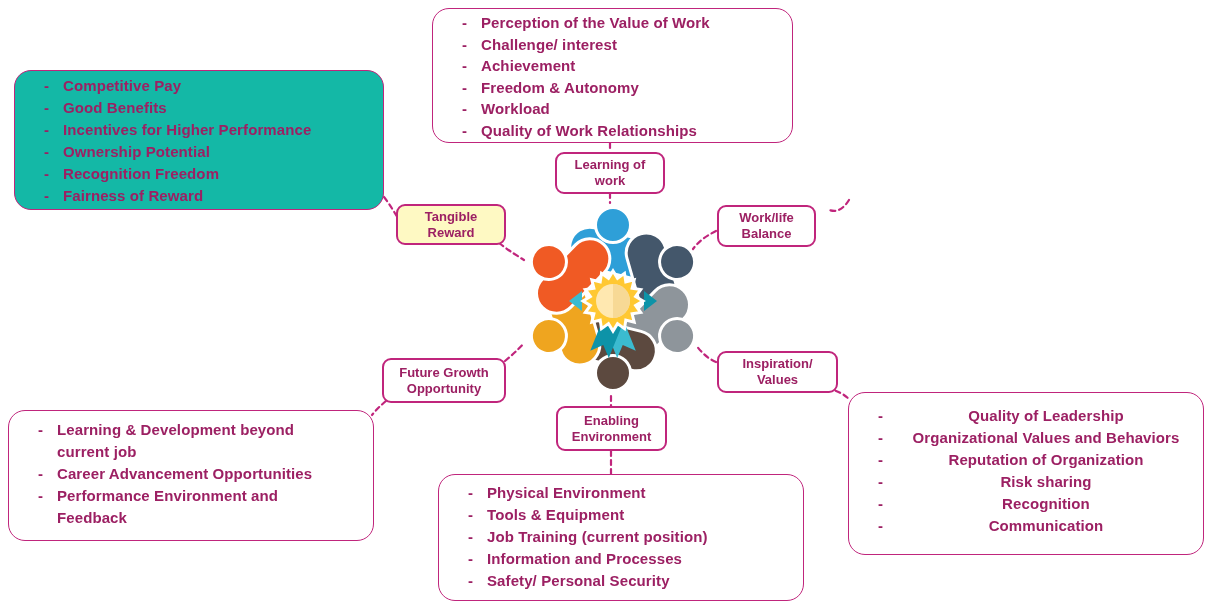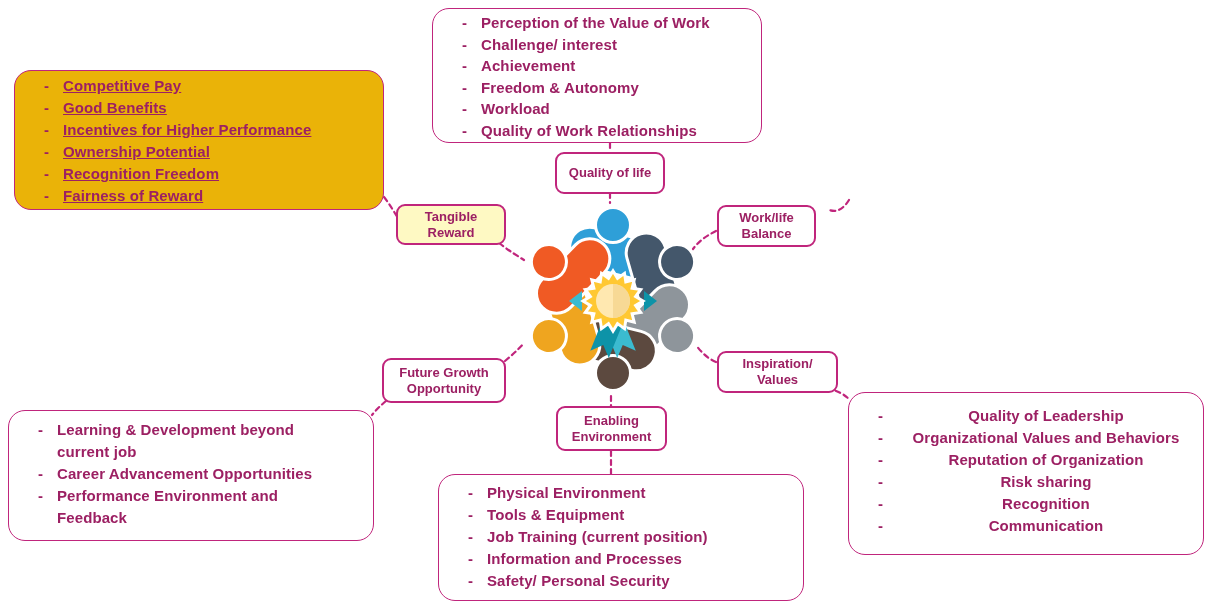"Perception of the Value of" #box-quality { width: 330px -> 361px }
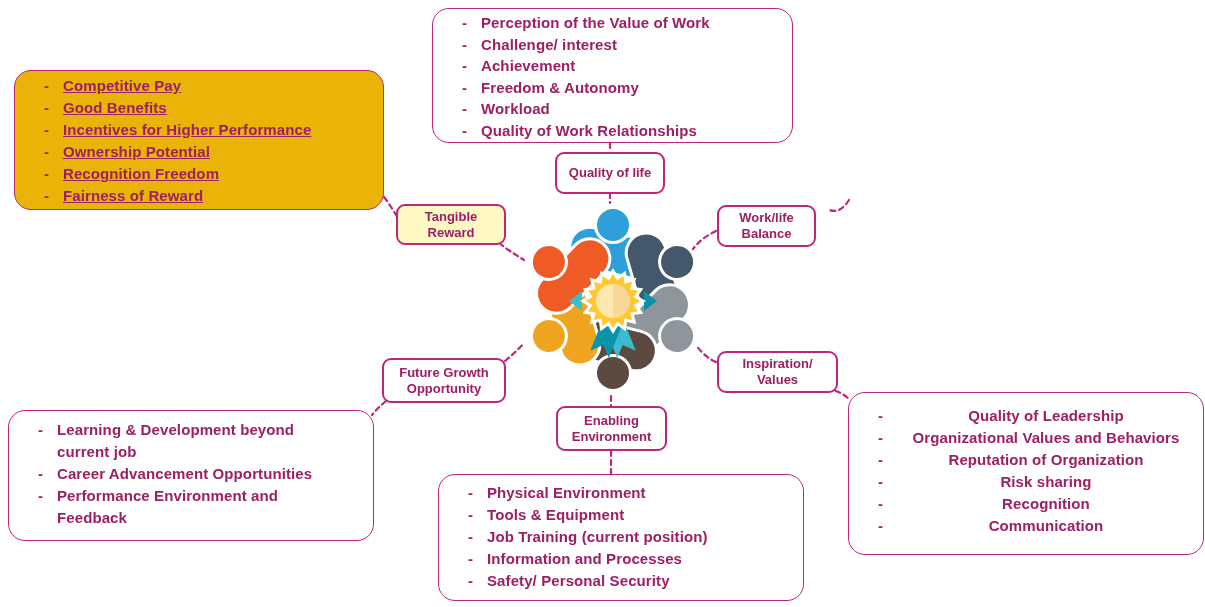"Competitive Pay" .listbox.gray { background: #eab308 -> #14b8a6; text-decoration: underline -> none }
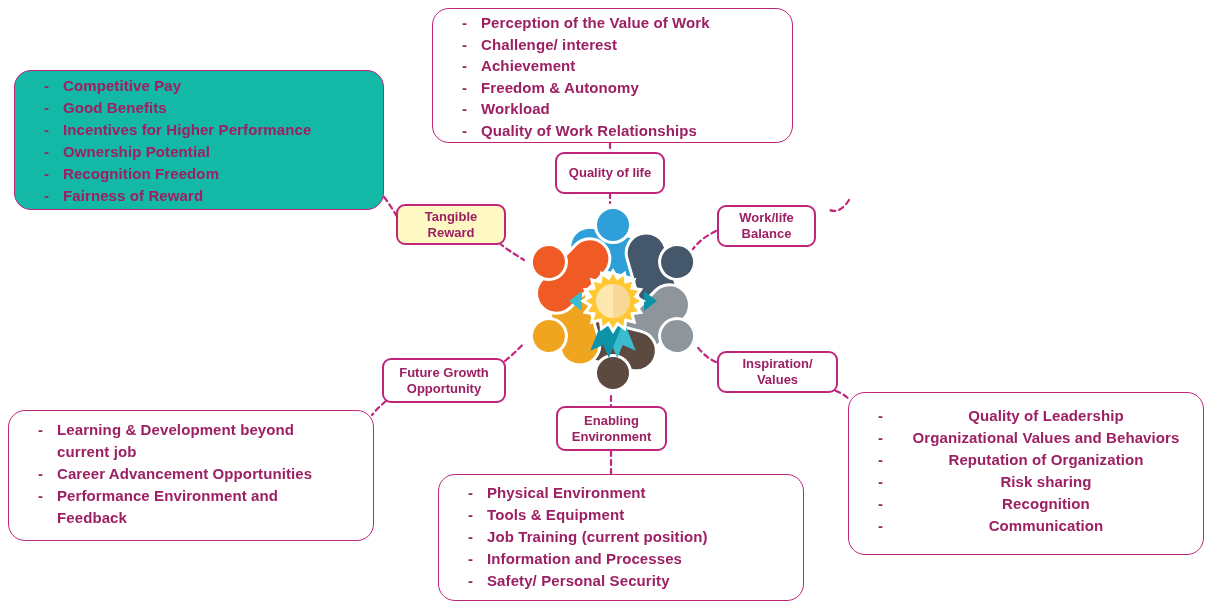"Quality of life" div.labelbox { text: Quality of life -> Learning of work }
